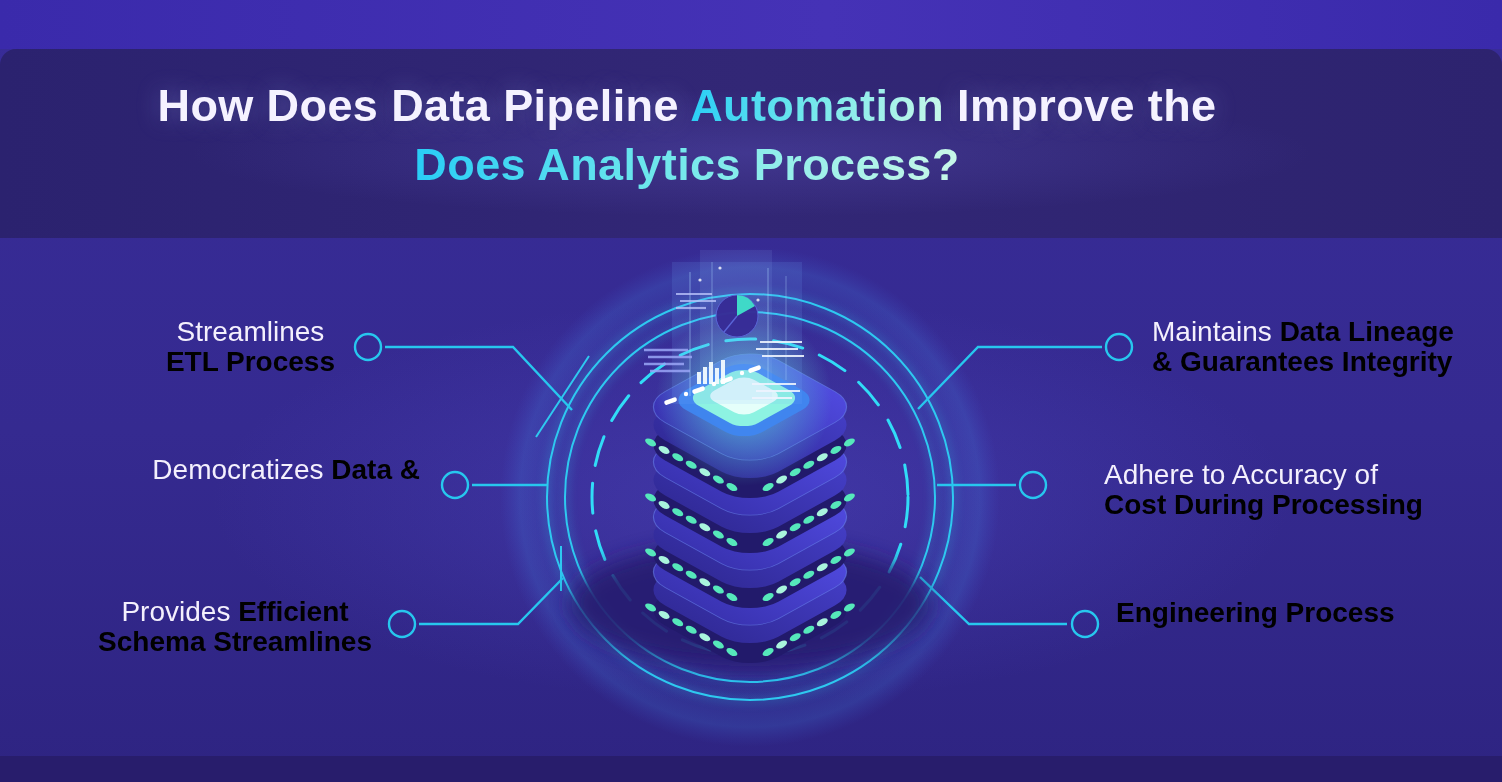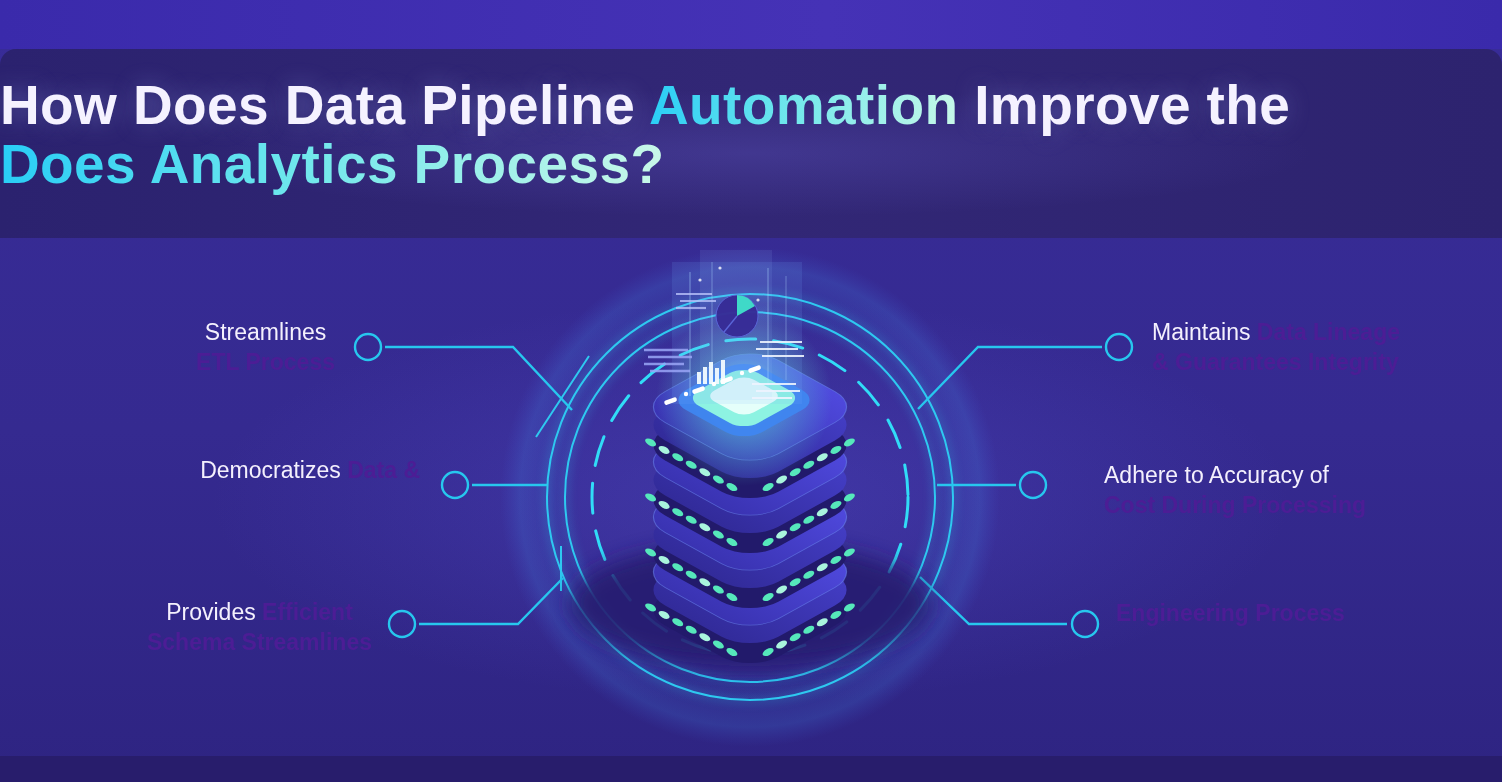"How Does Data Pipeline Automation" .title { font-size: 55px -> 45px; text-align: none -> center }
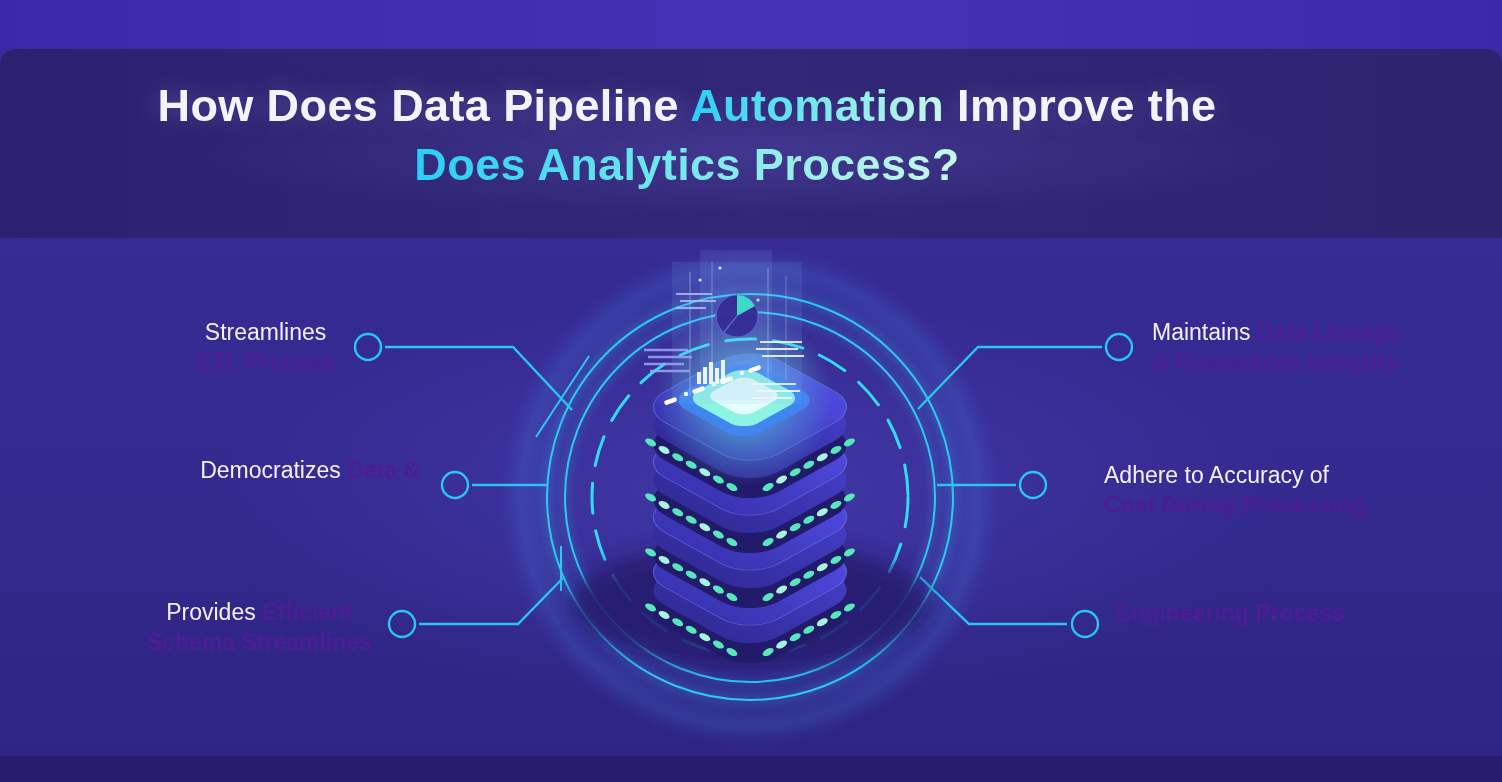"Streamlines" .label { font-size: 23px -> 28px }
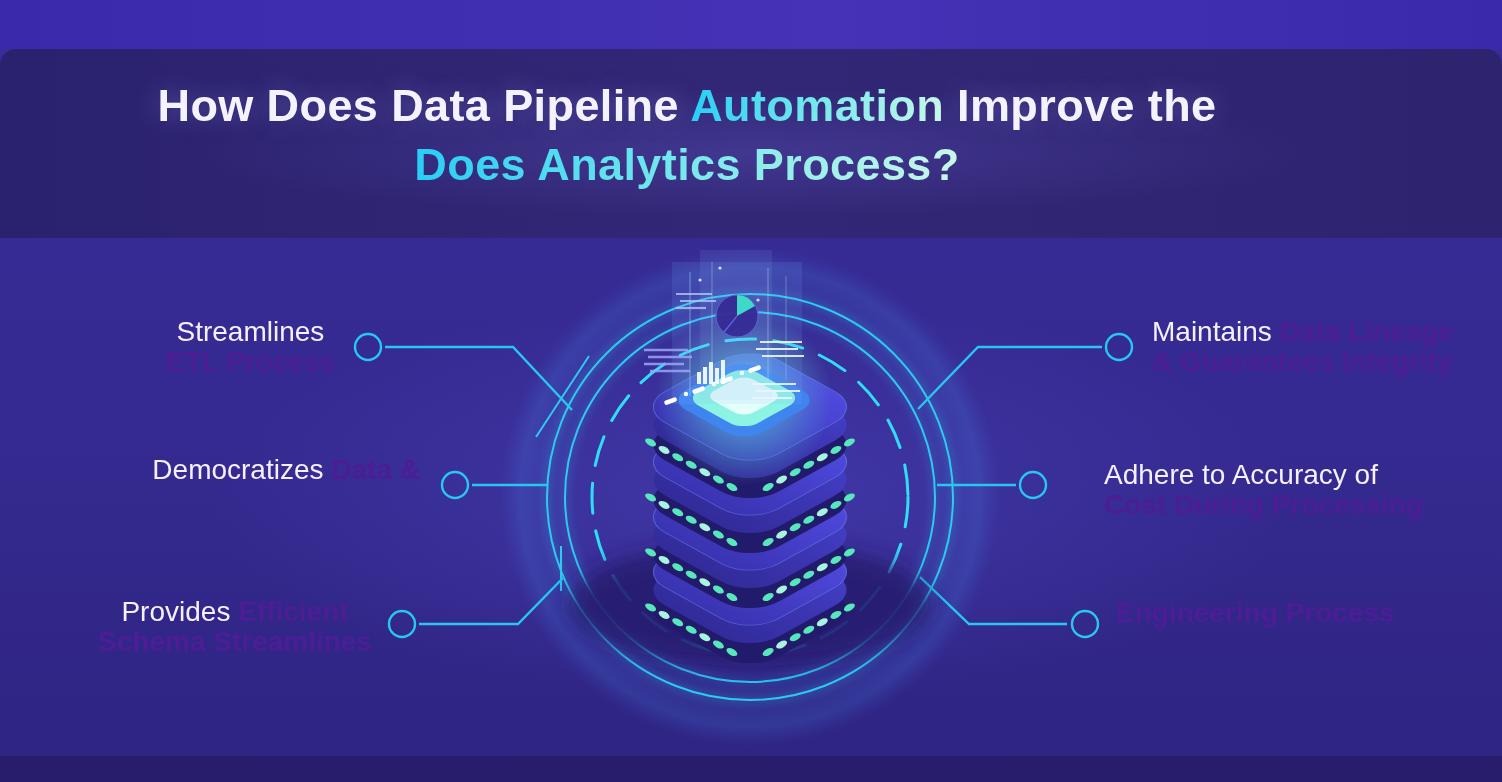"Data Lineage" .label .hi { color: #4c1d95 -> #000000 }
